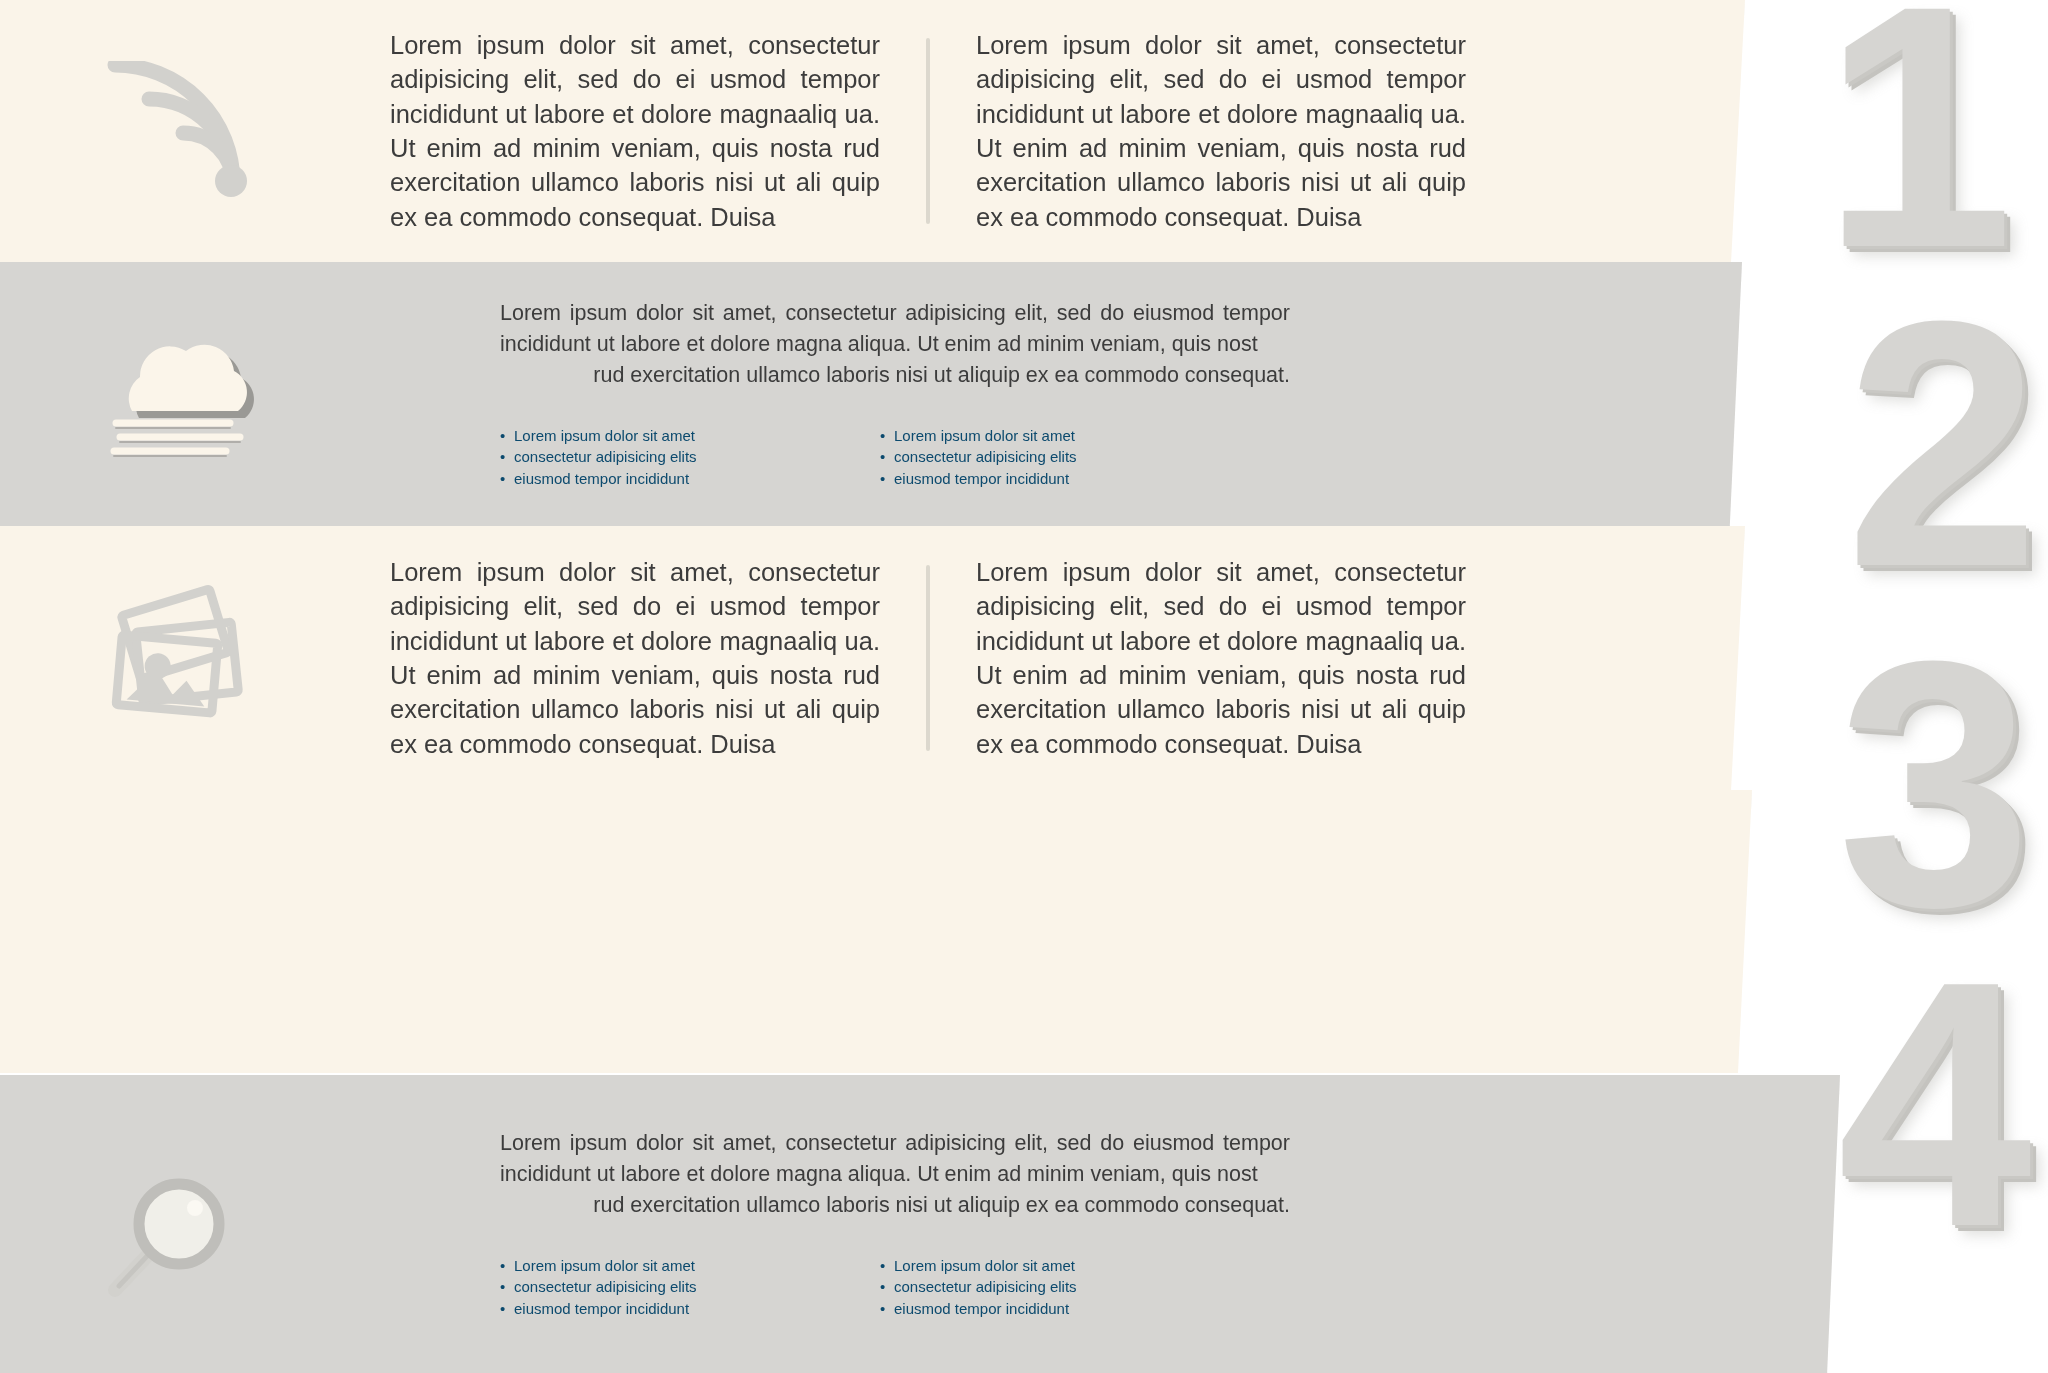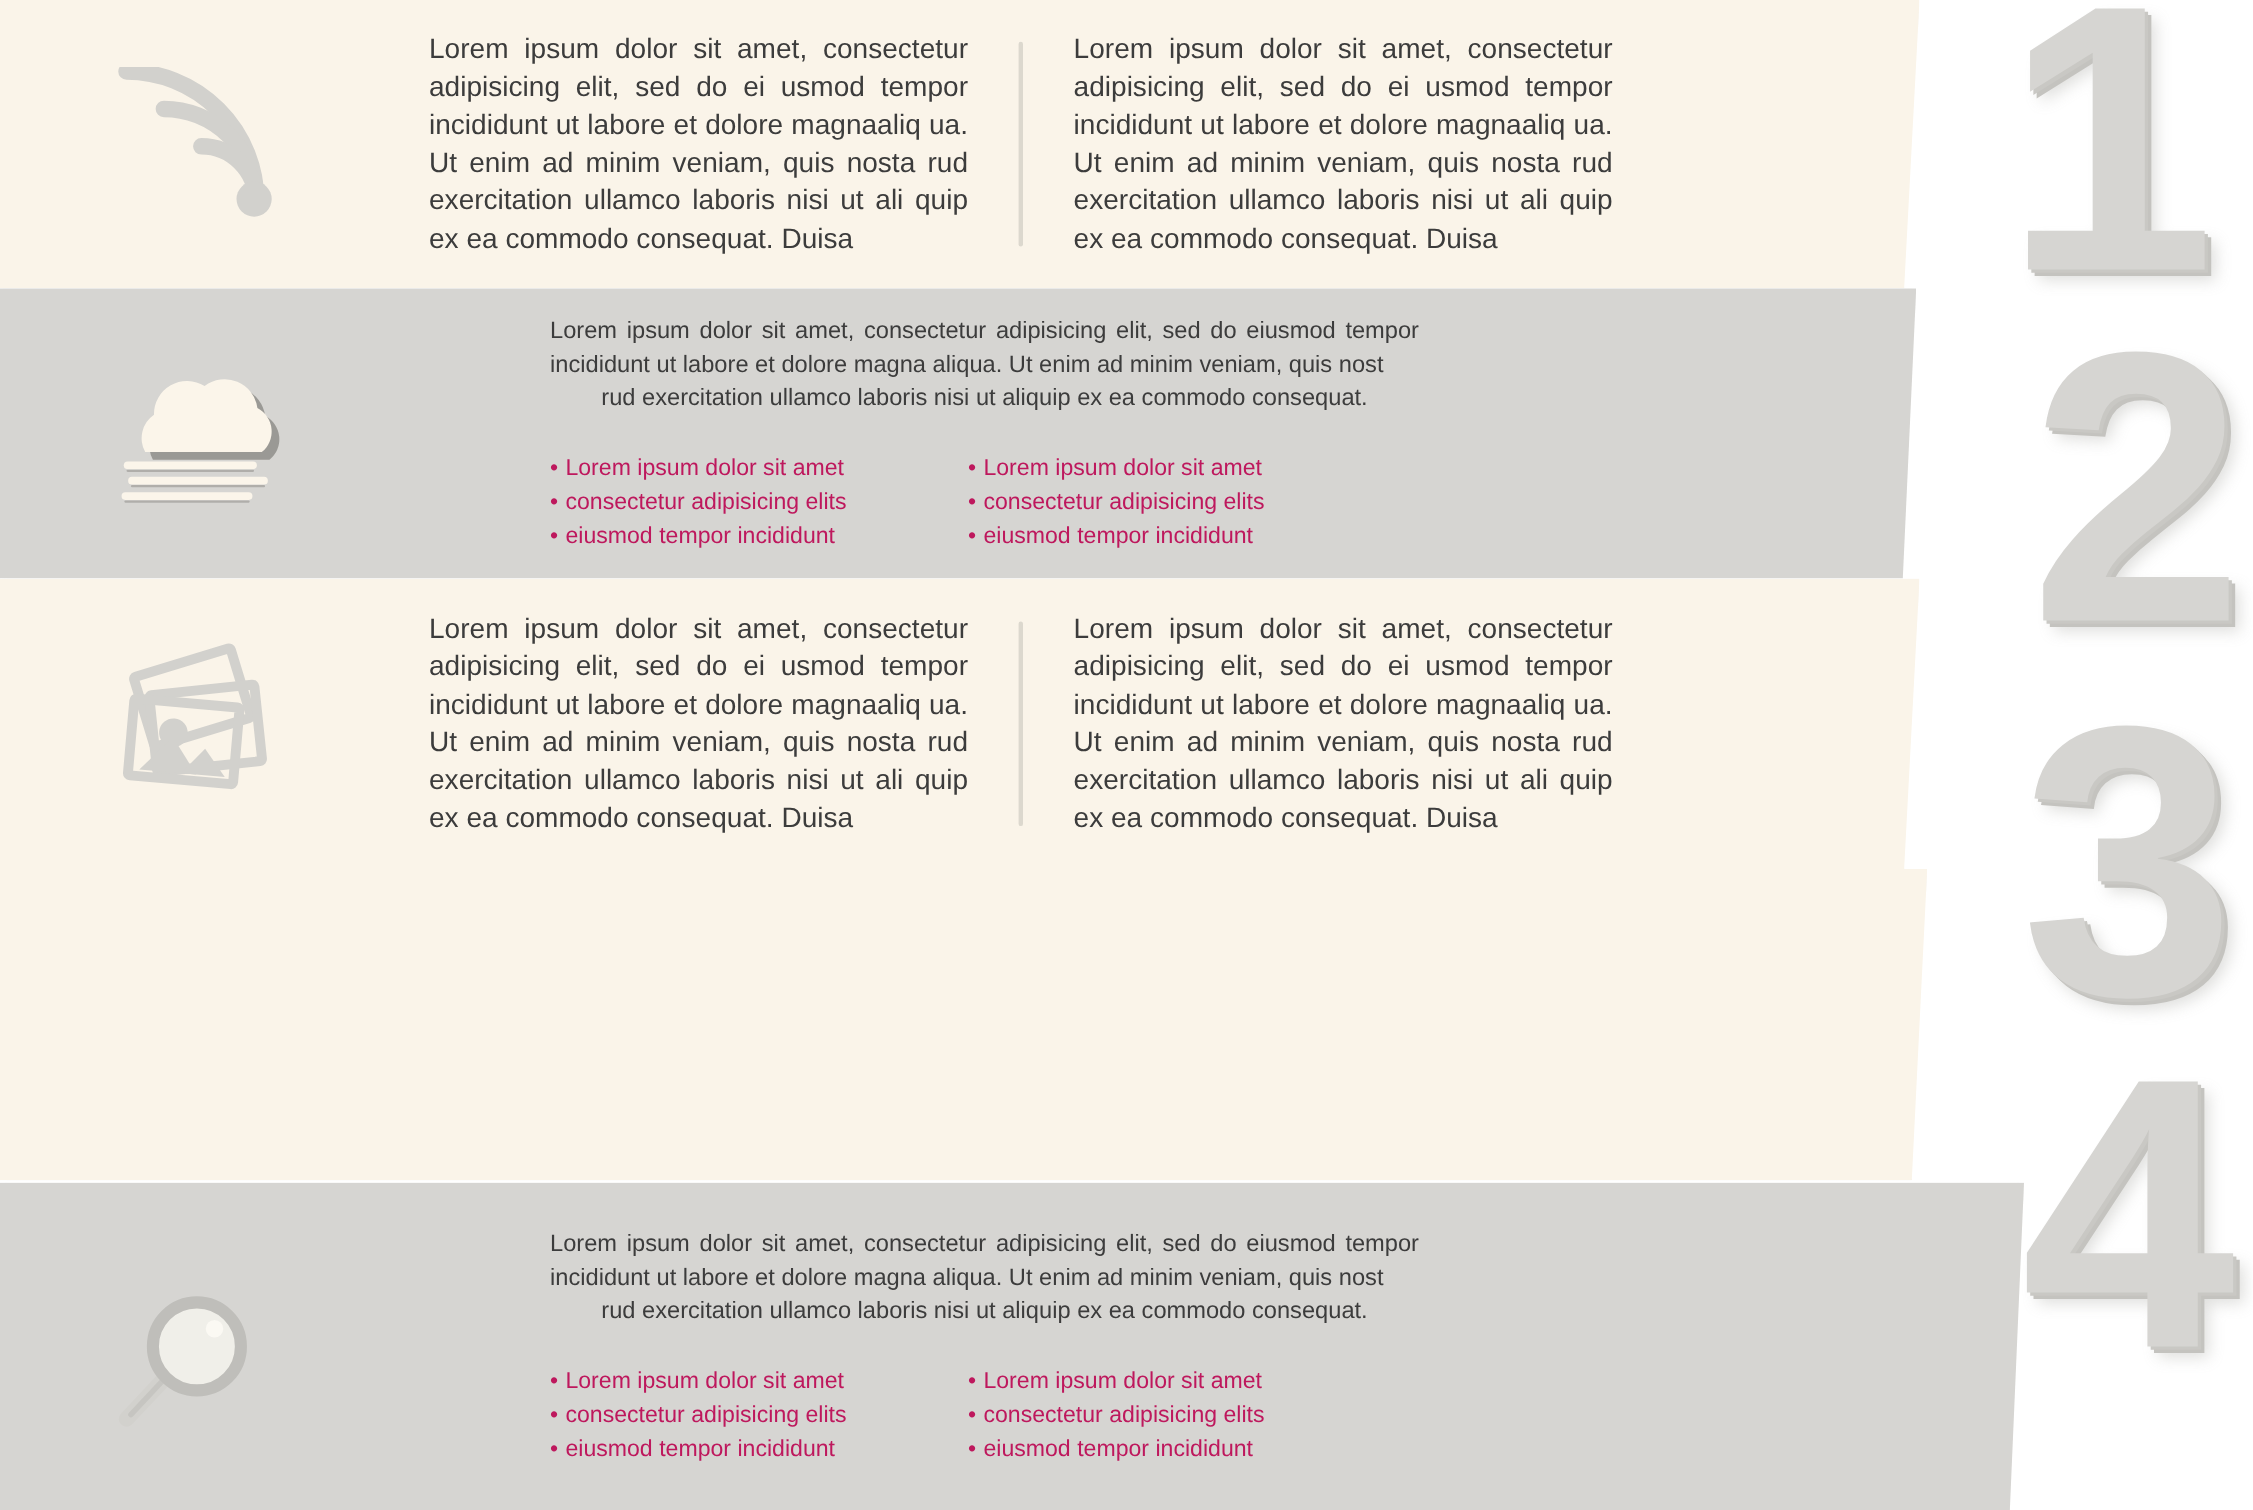"rud exercitation ullamco laboris nisi" .para .lastline { text-align: center -> right }
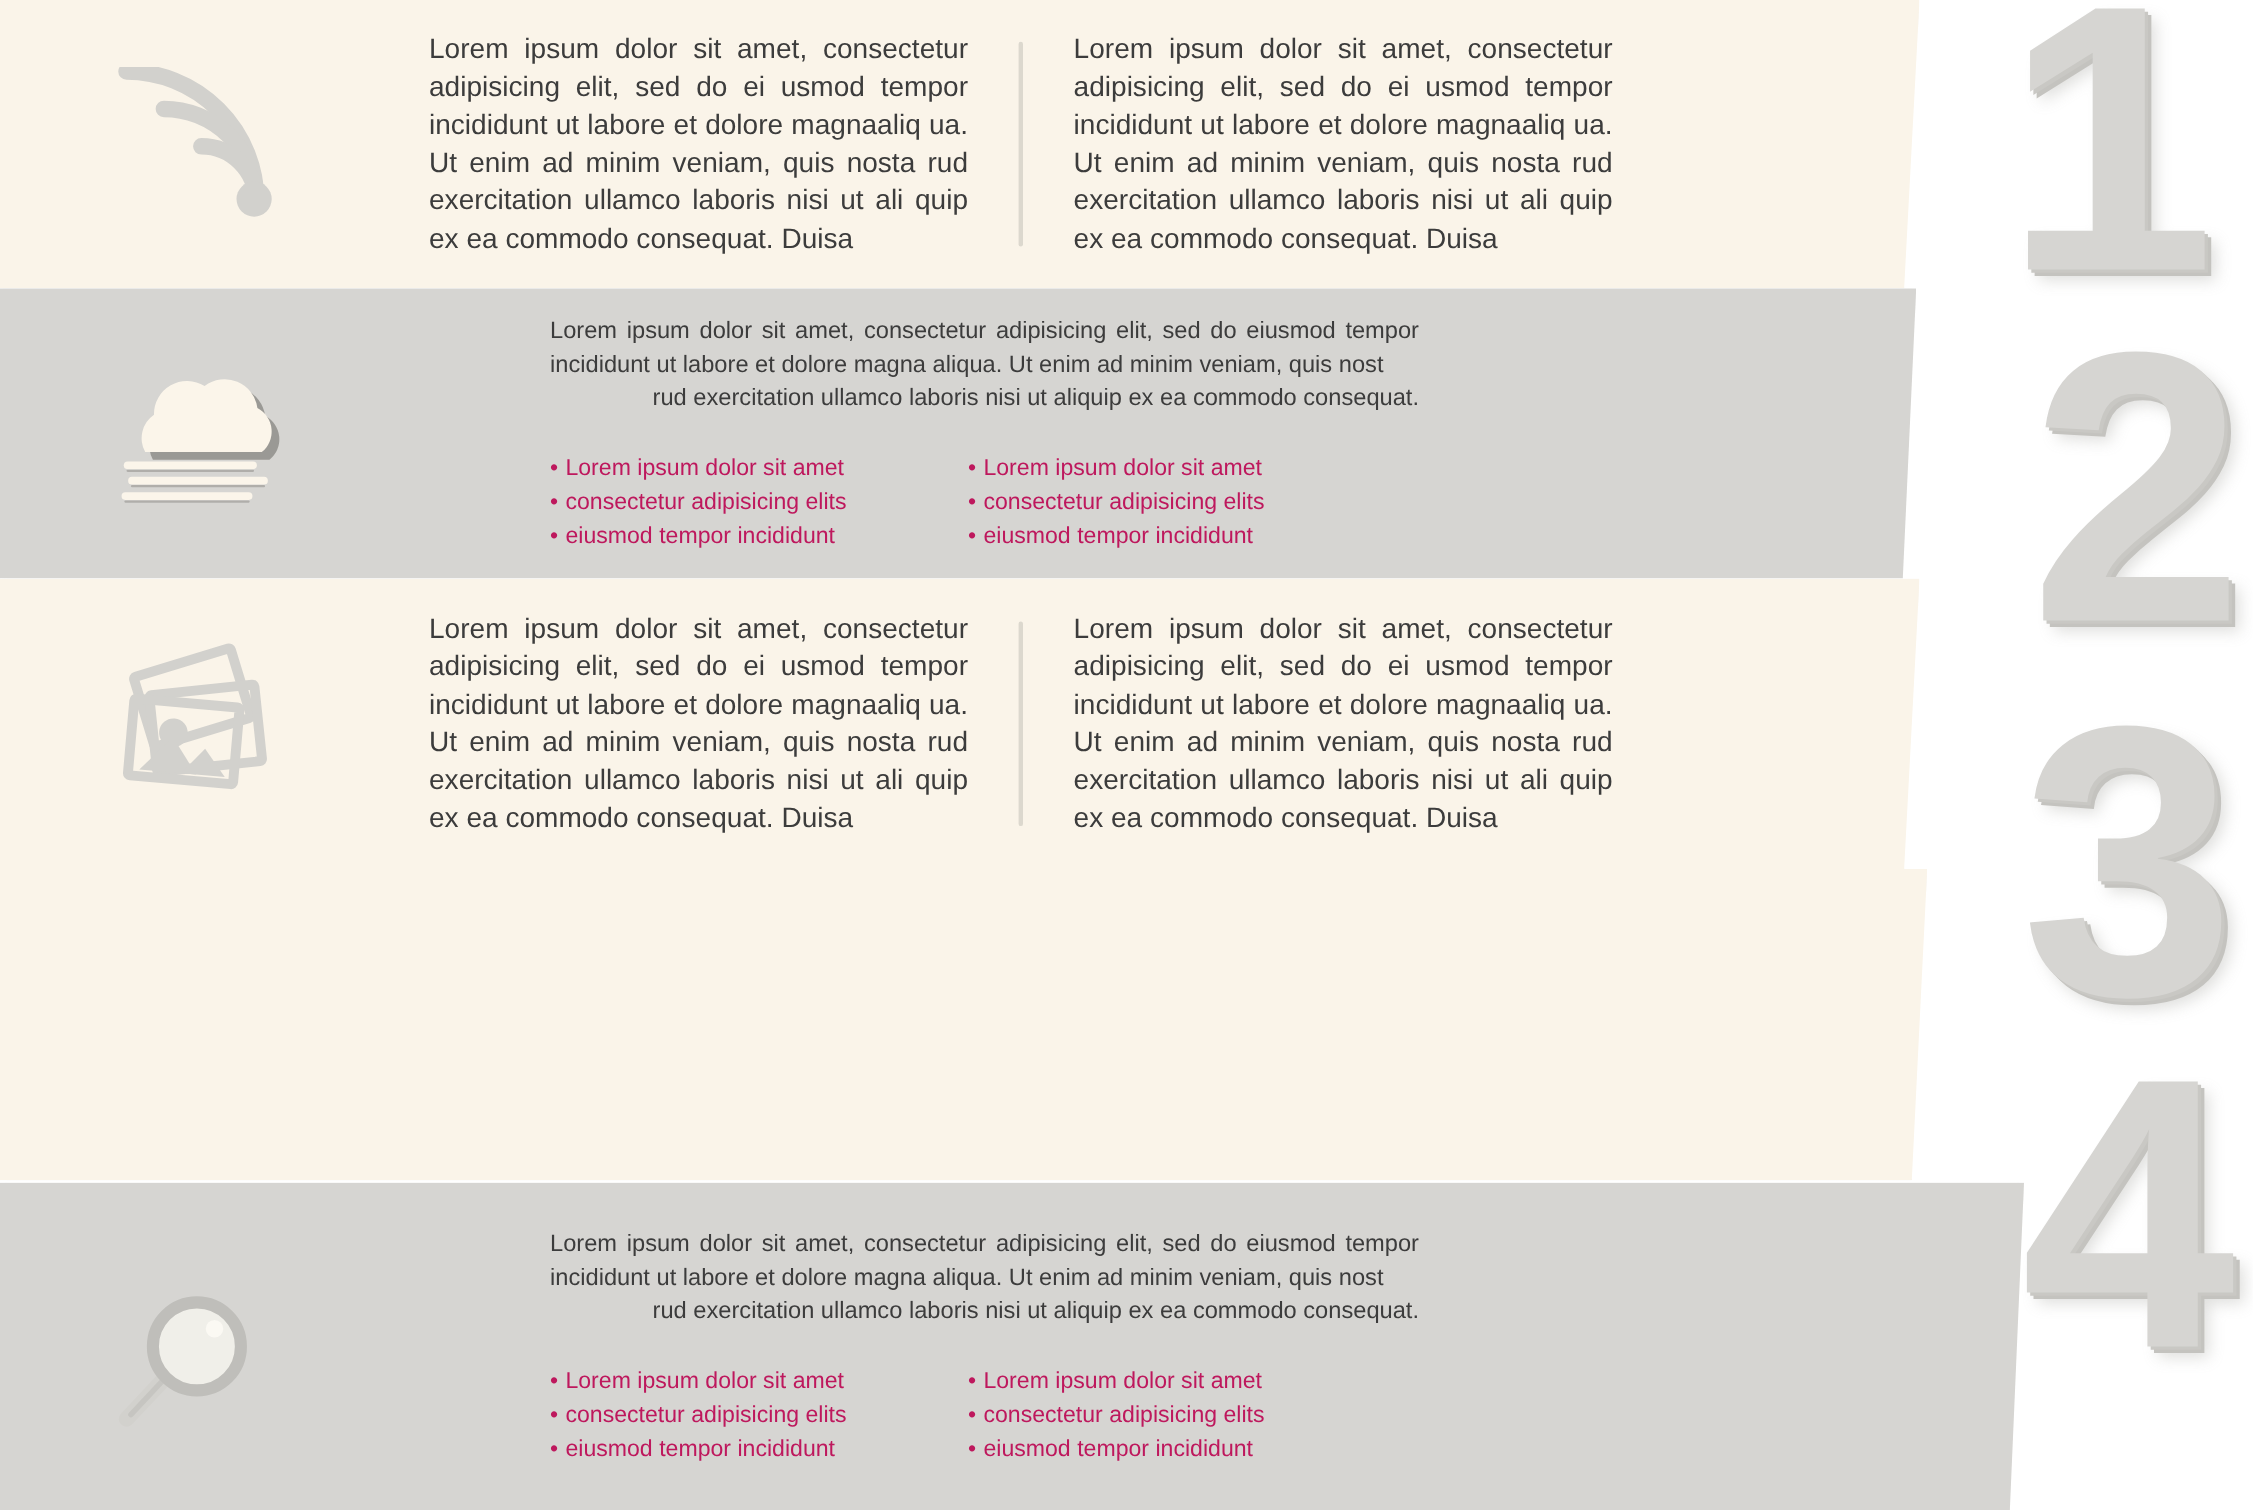"• Lorem ipsum dolor sit" .bullet { color: #be185d -> #0c4a6e; font-size: 21px -> 15px }
